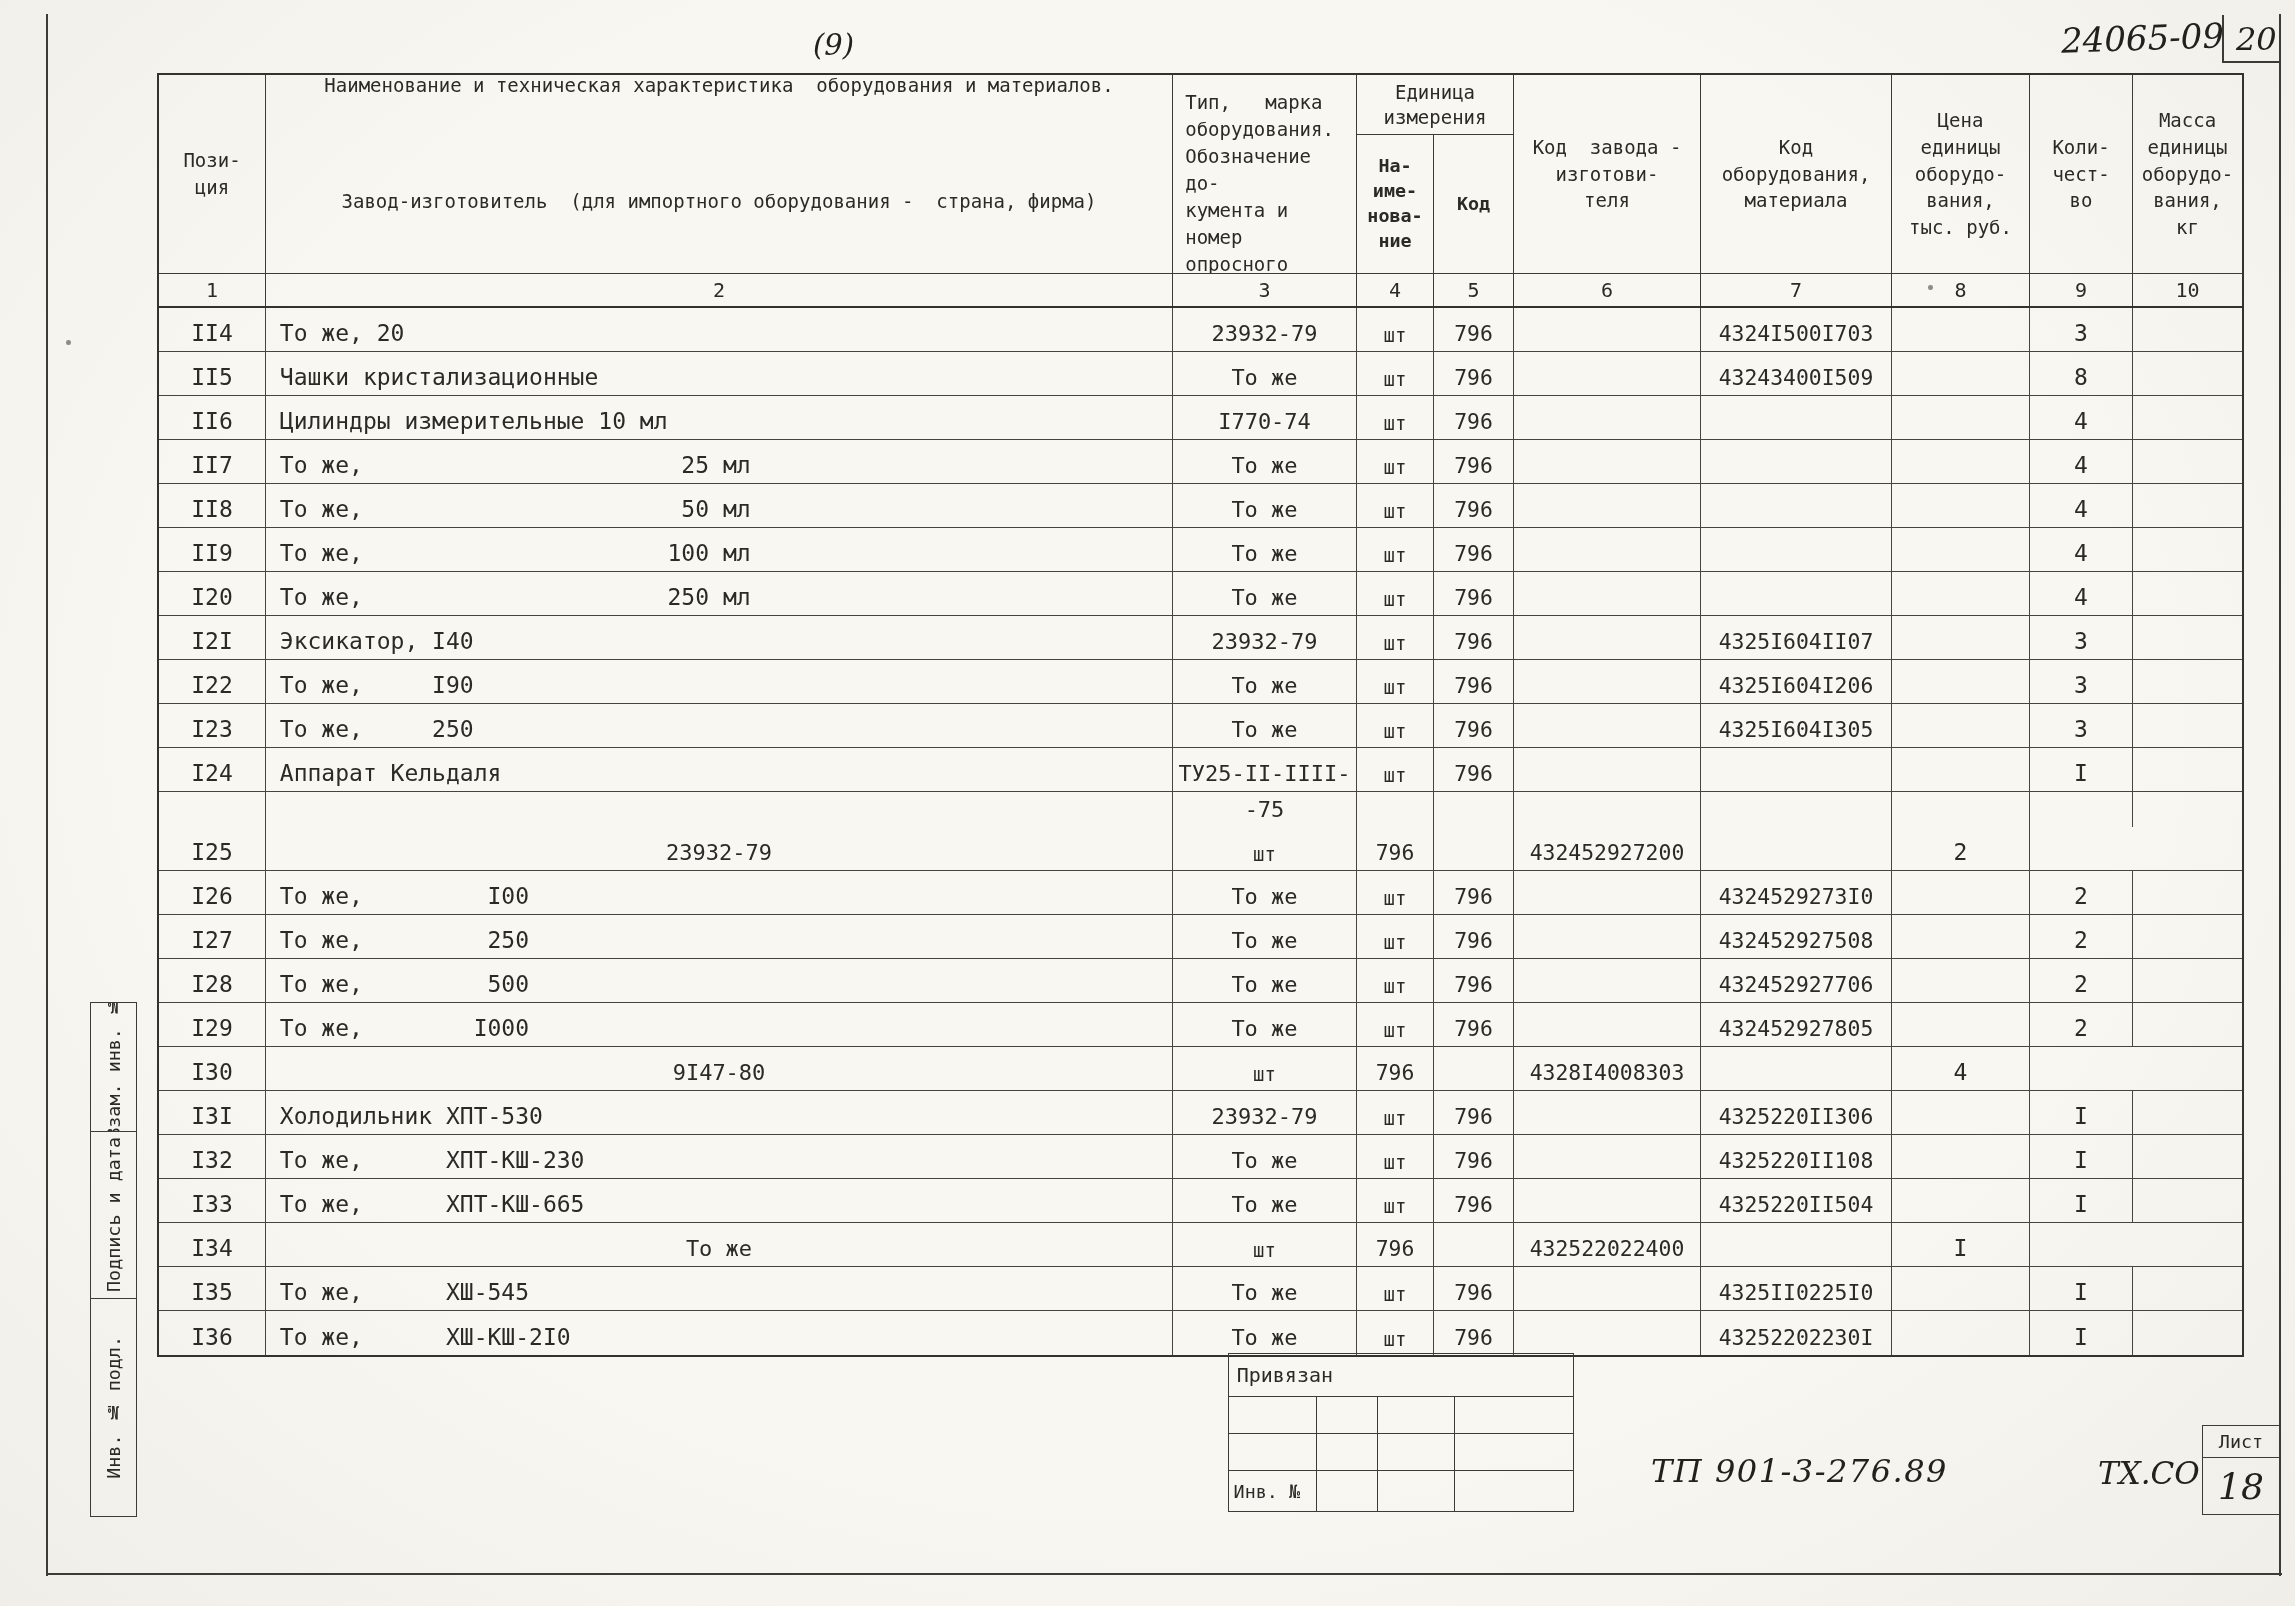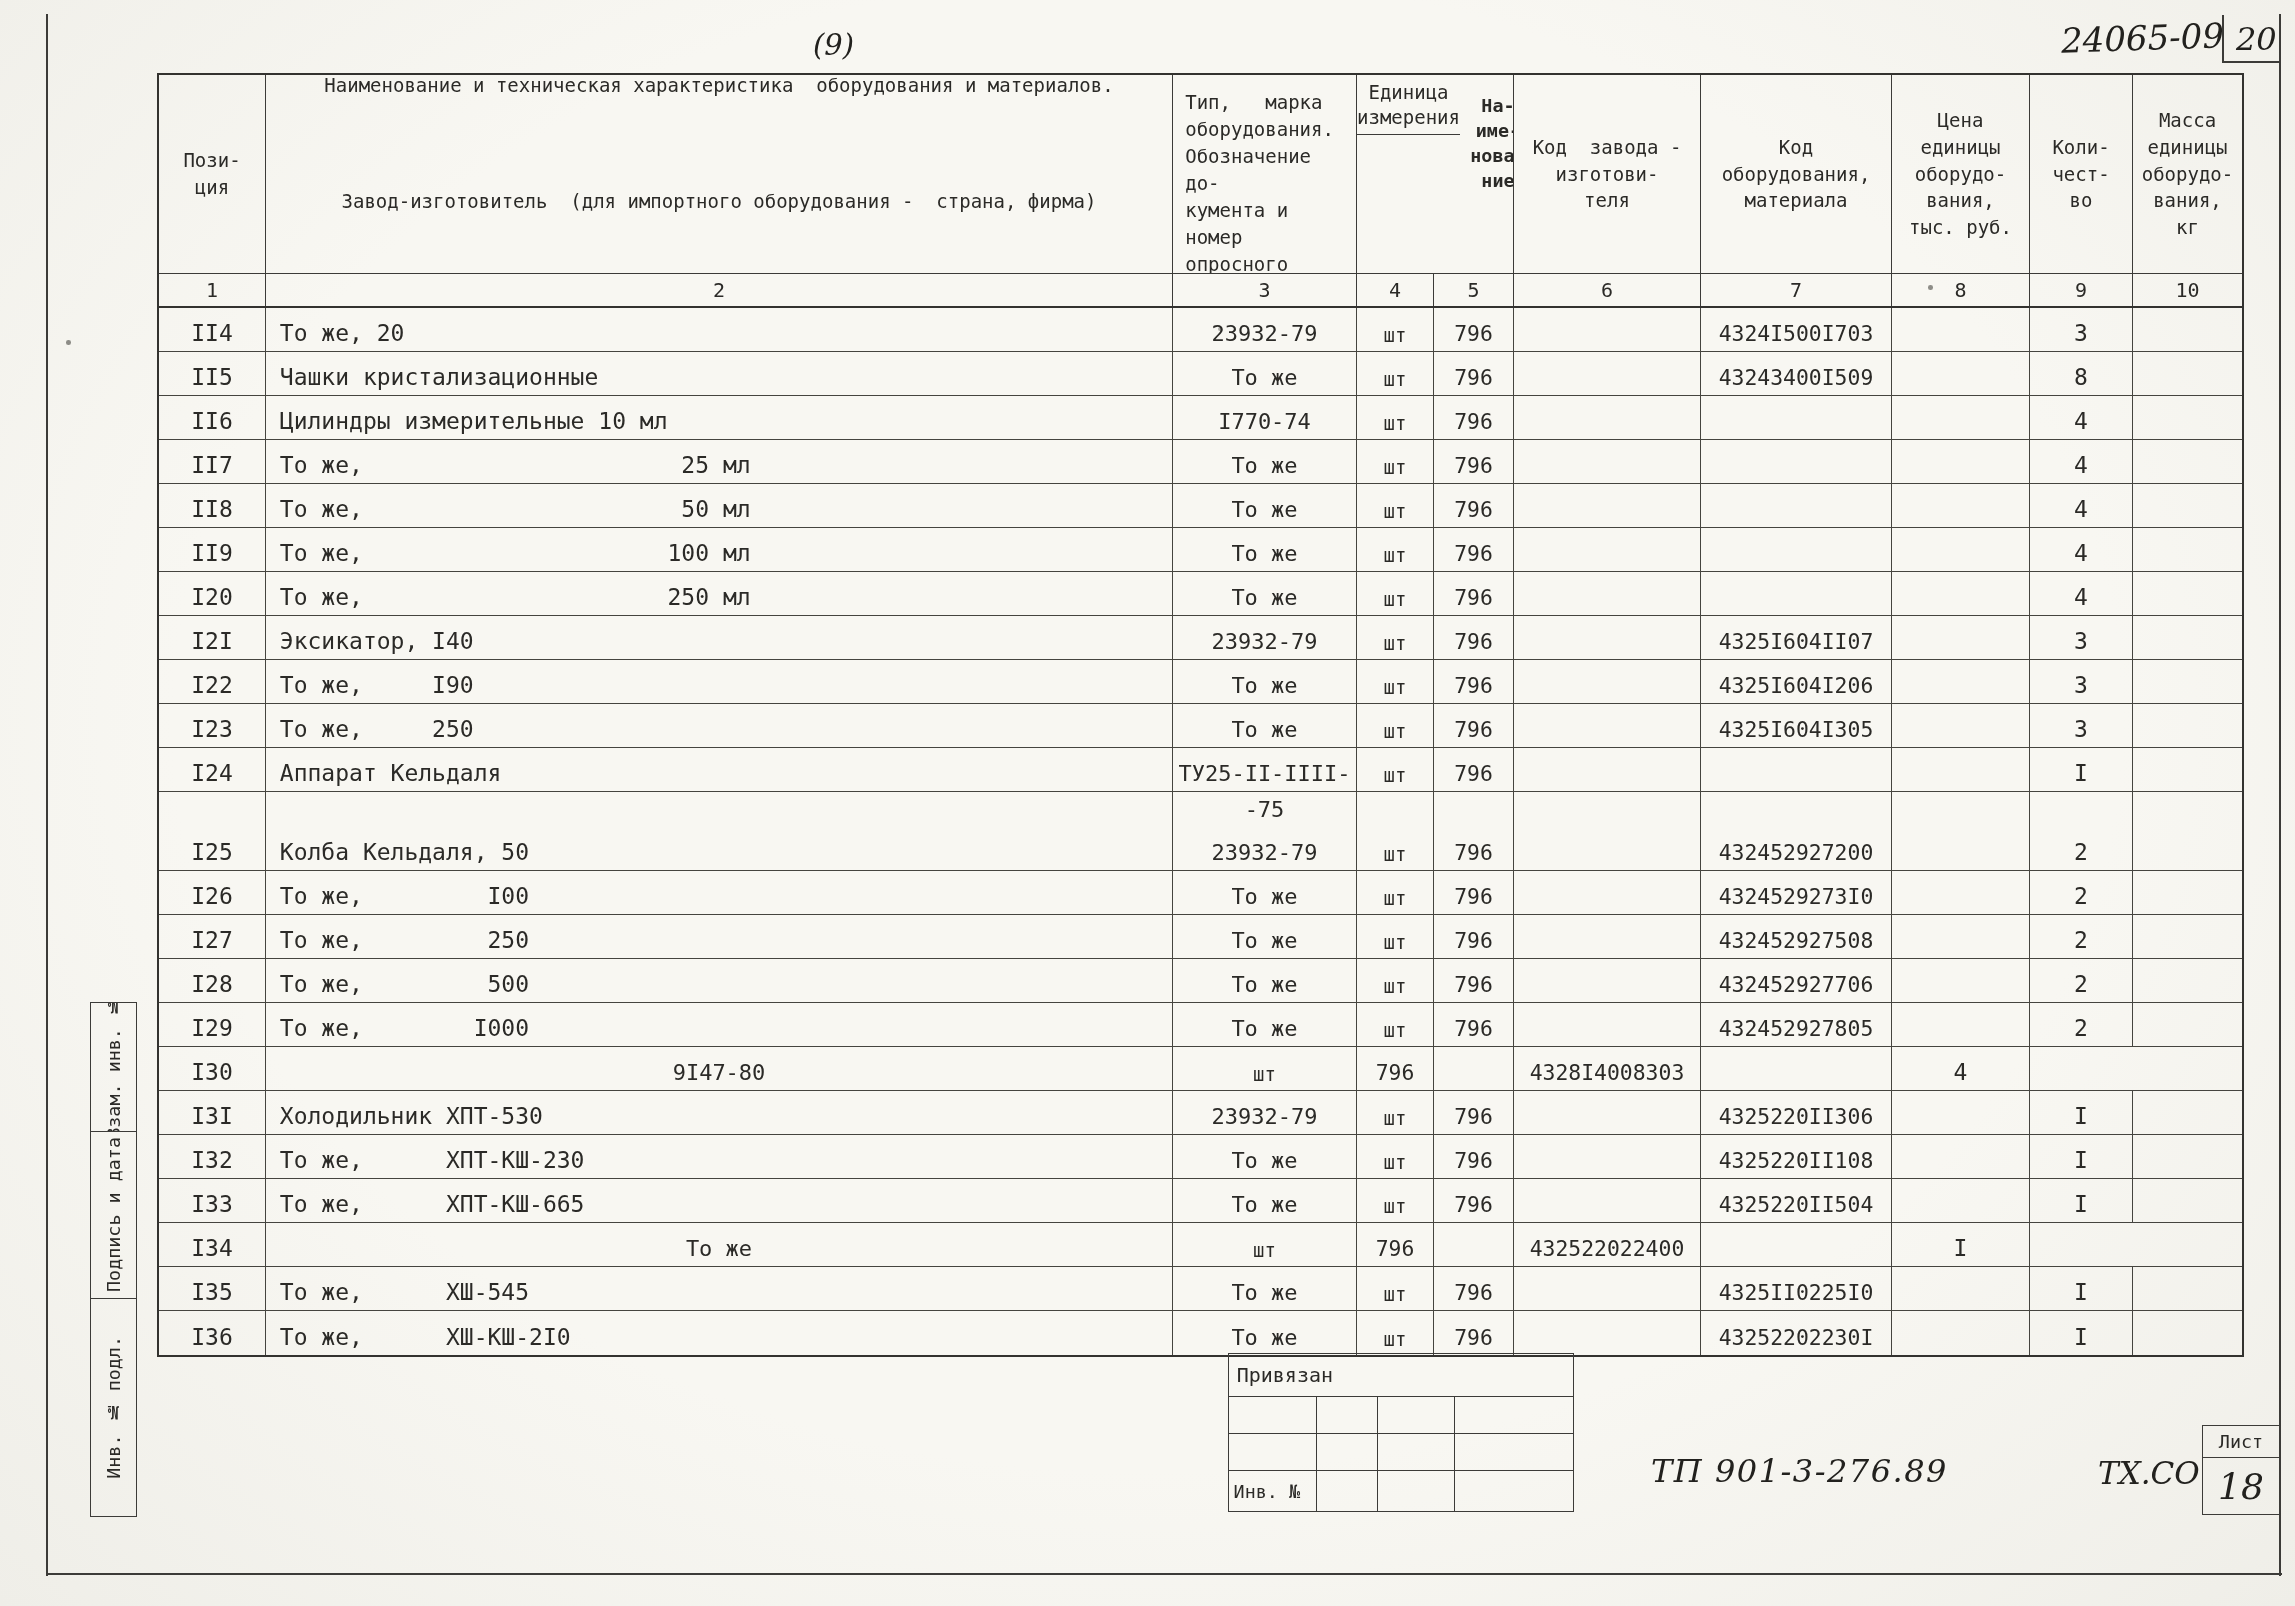"Единица" .hc.hunit { flex-direction: row -> column }
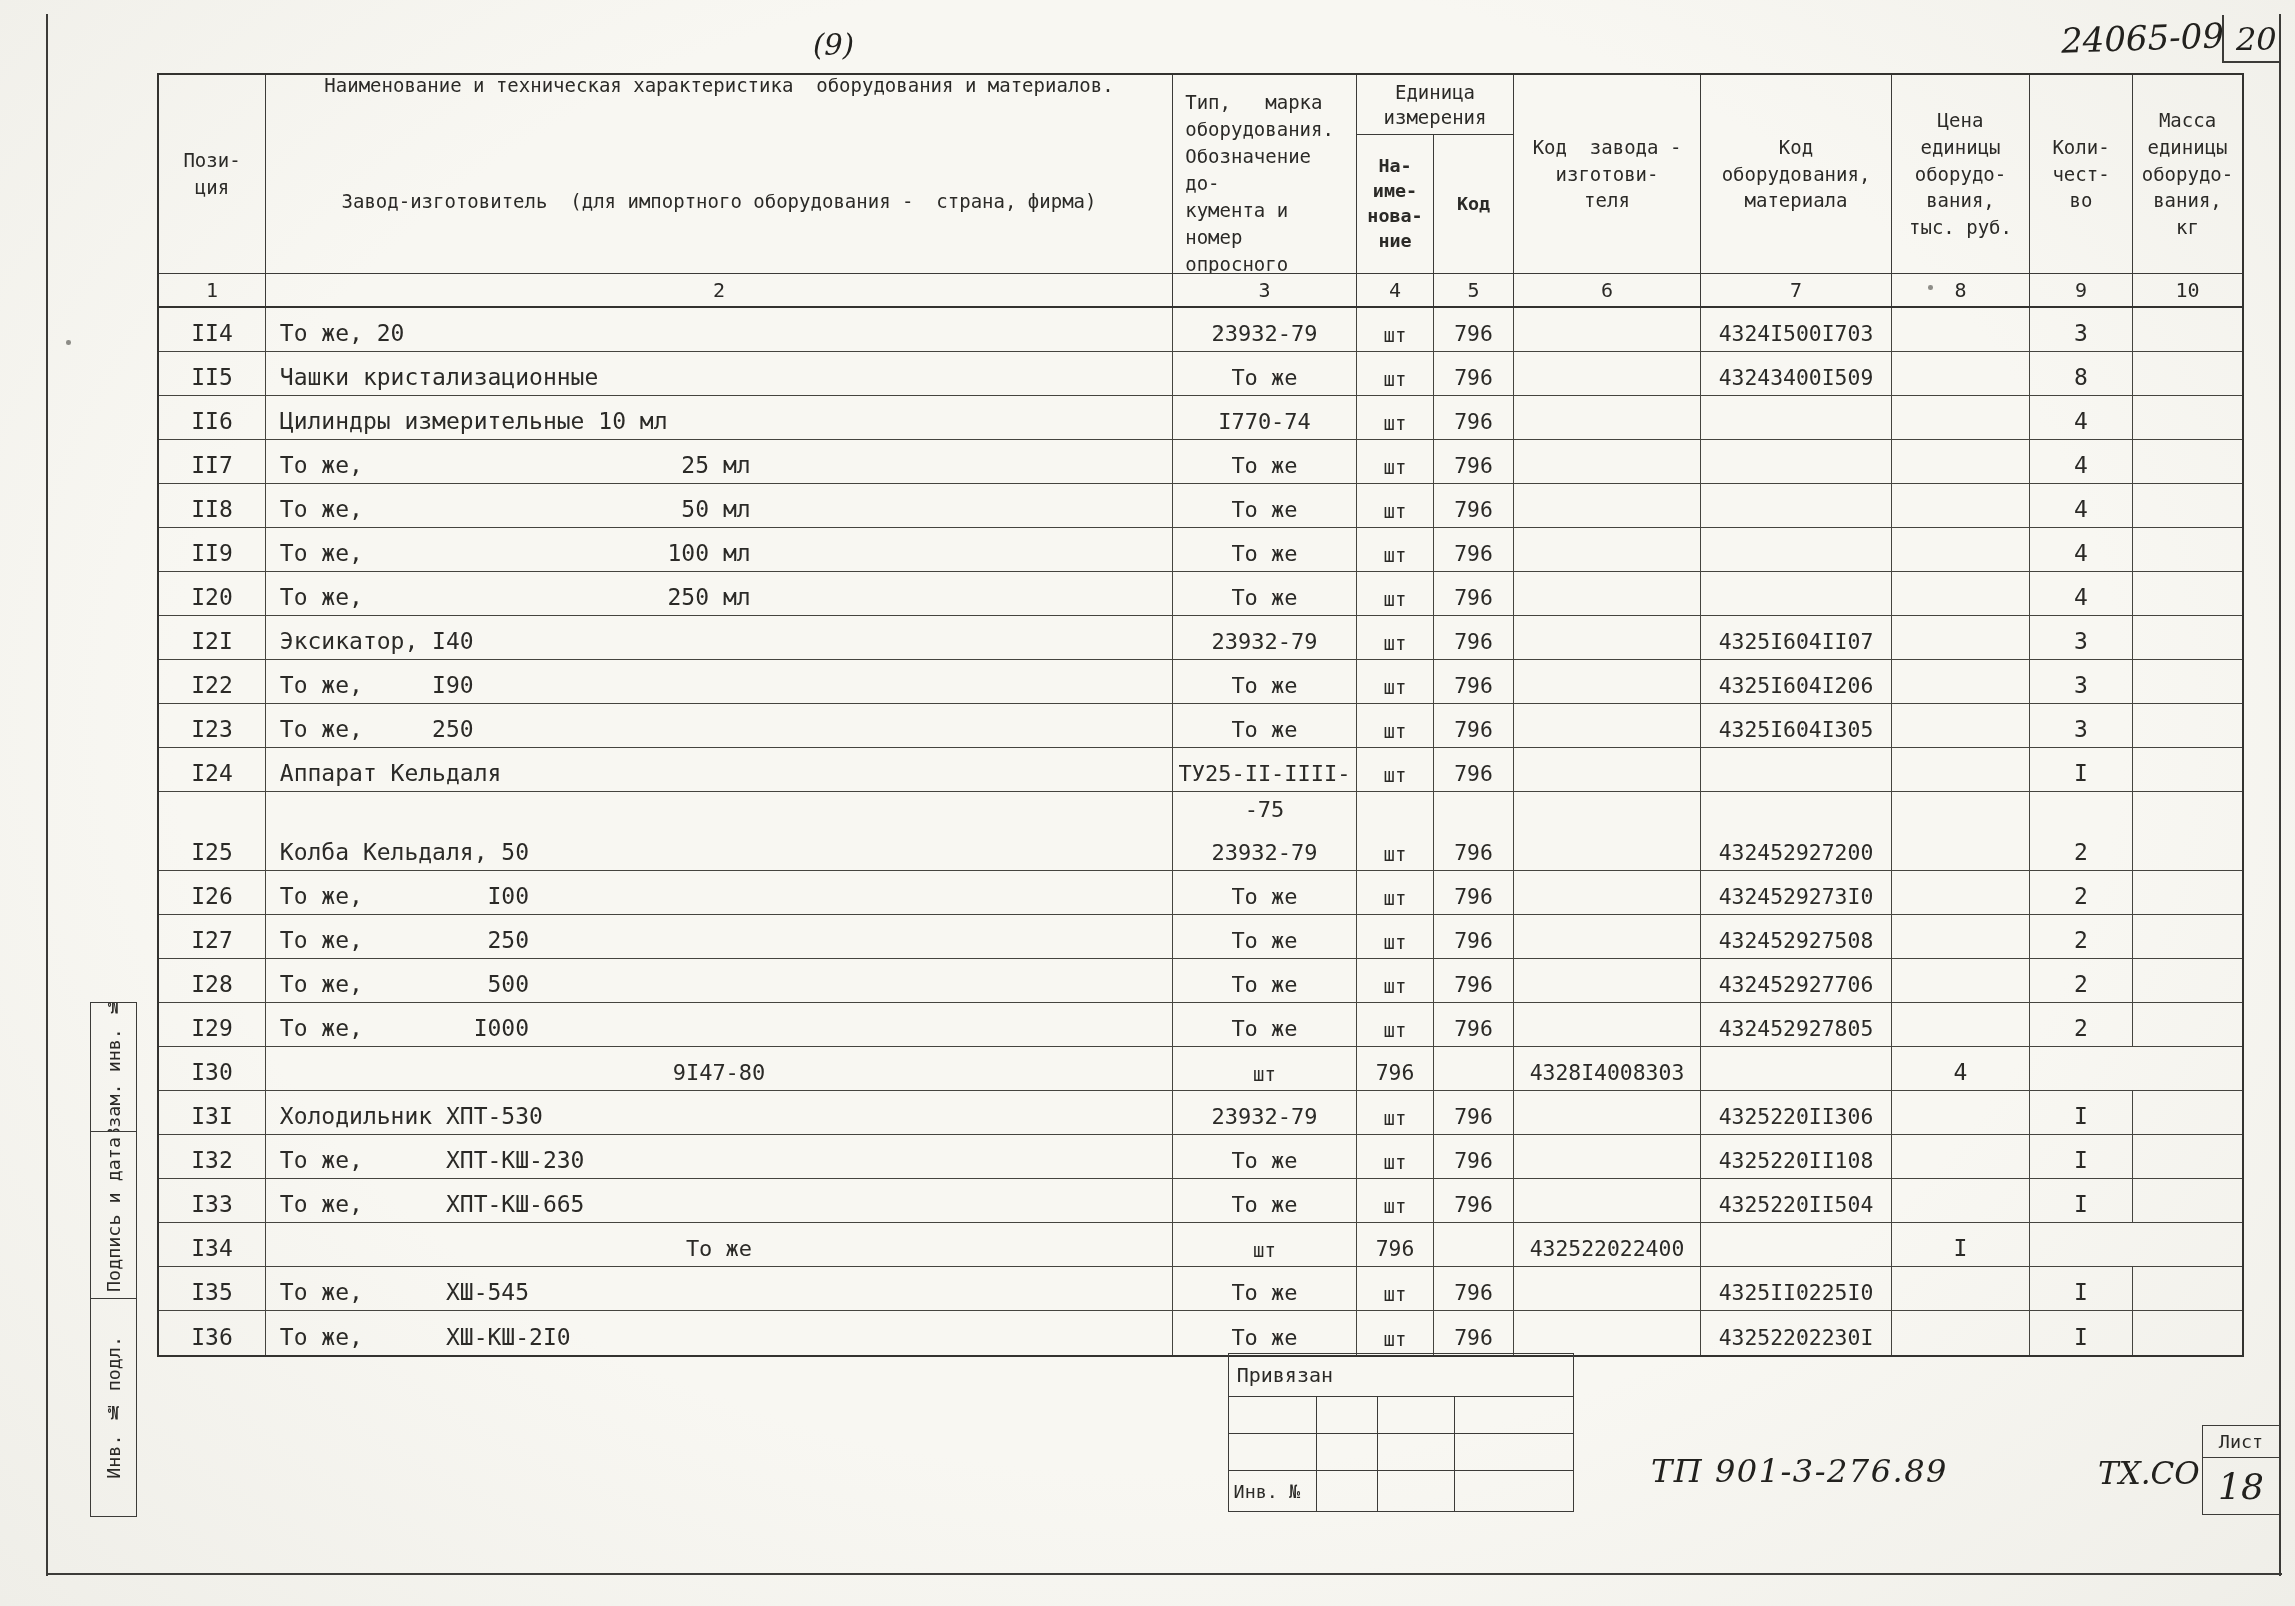"Колба Кельдаля, 50" div.c { html: <div>Колба Кельдаля, 50</div> -> none }
